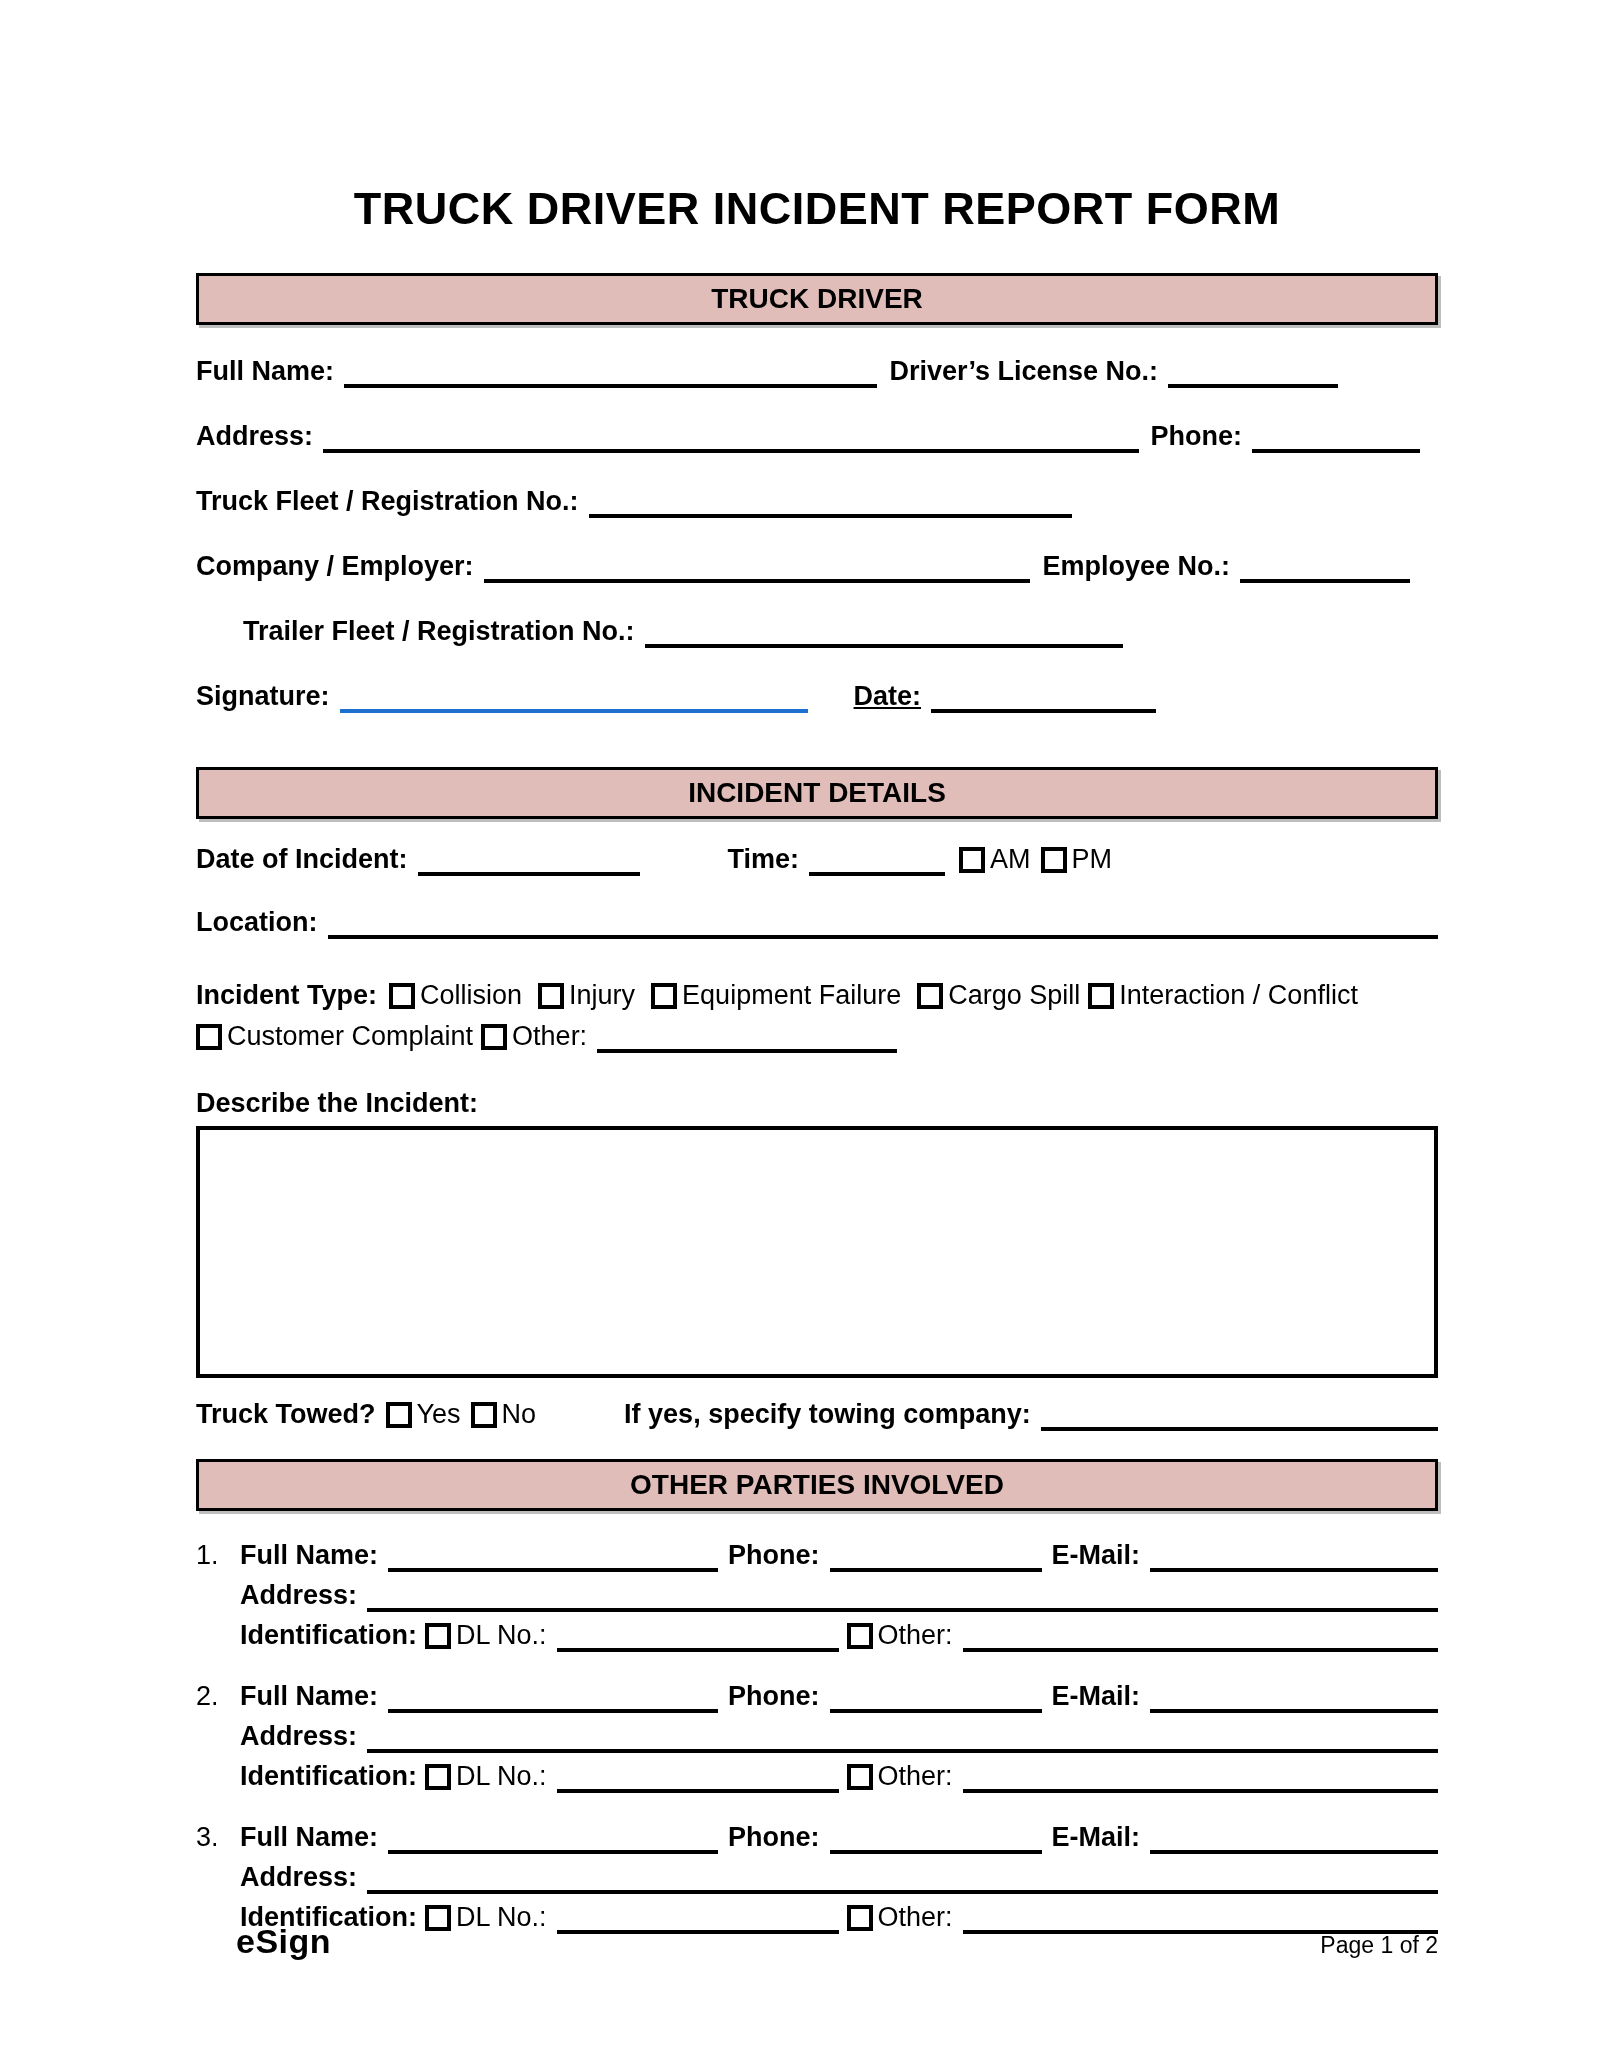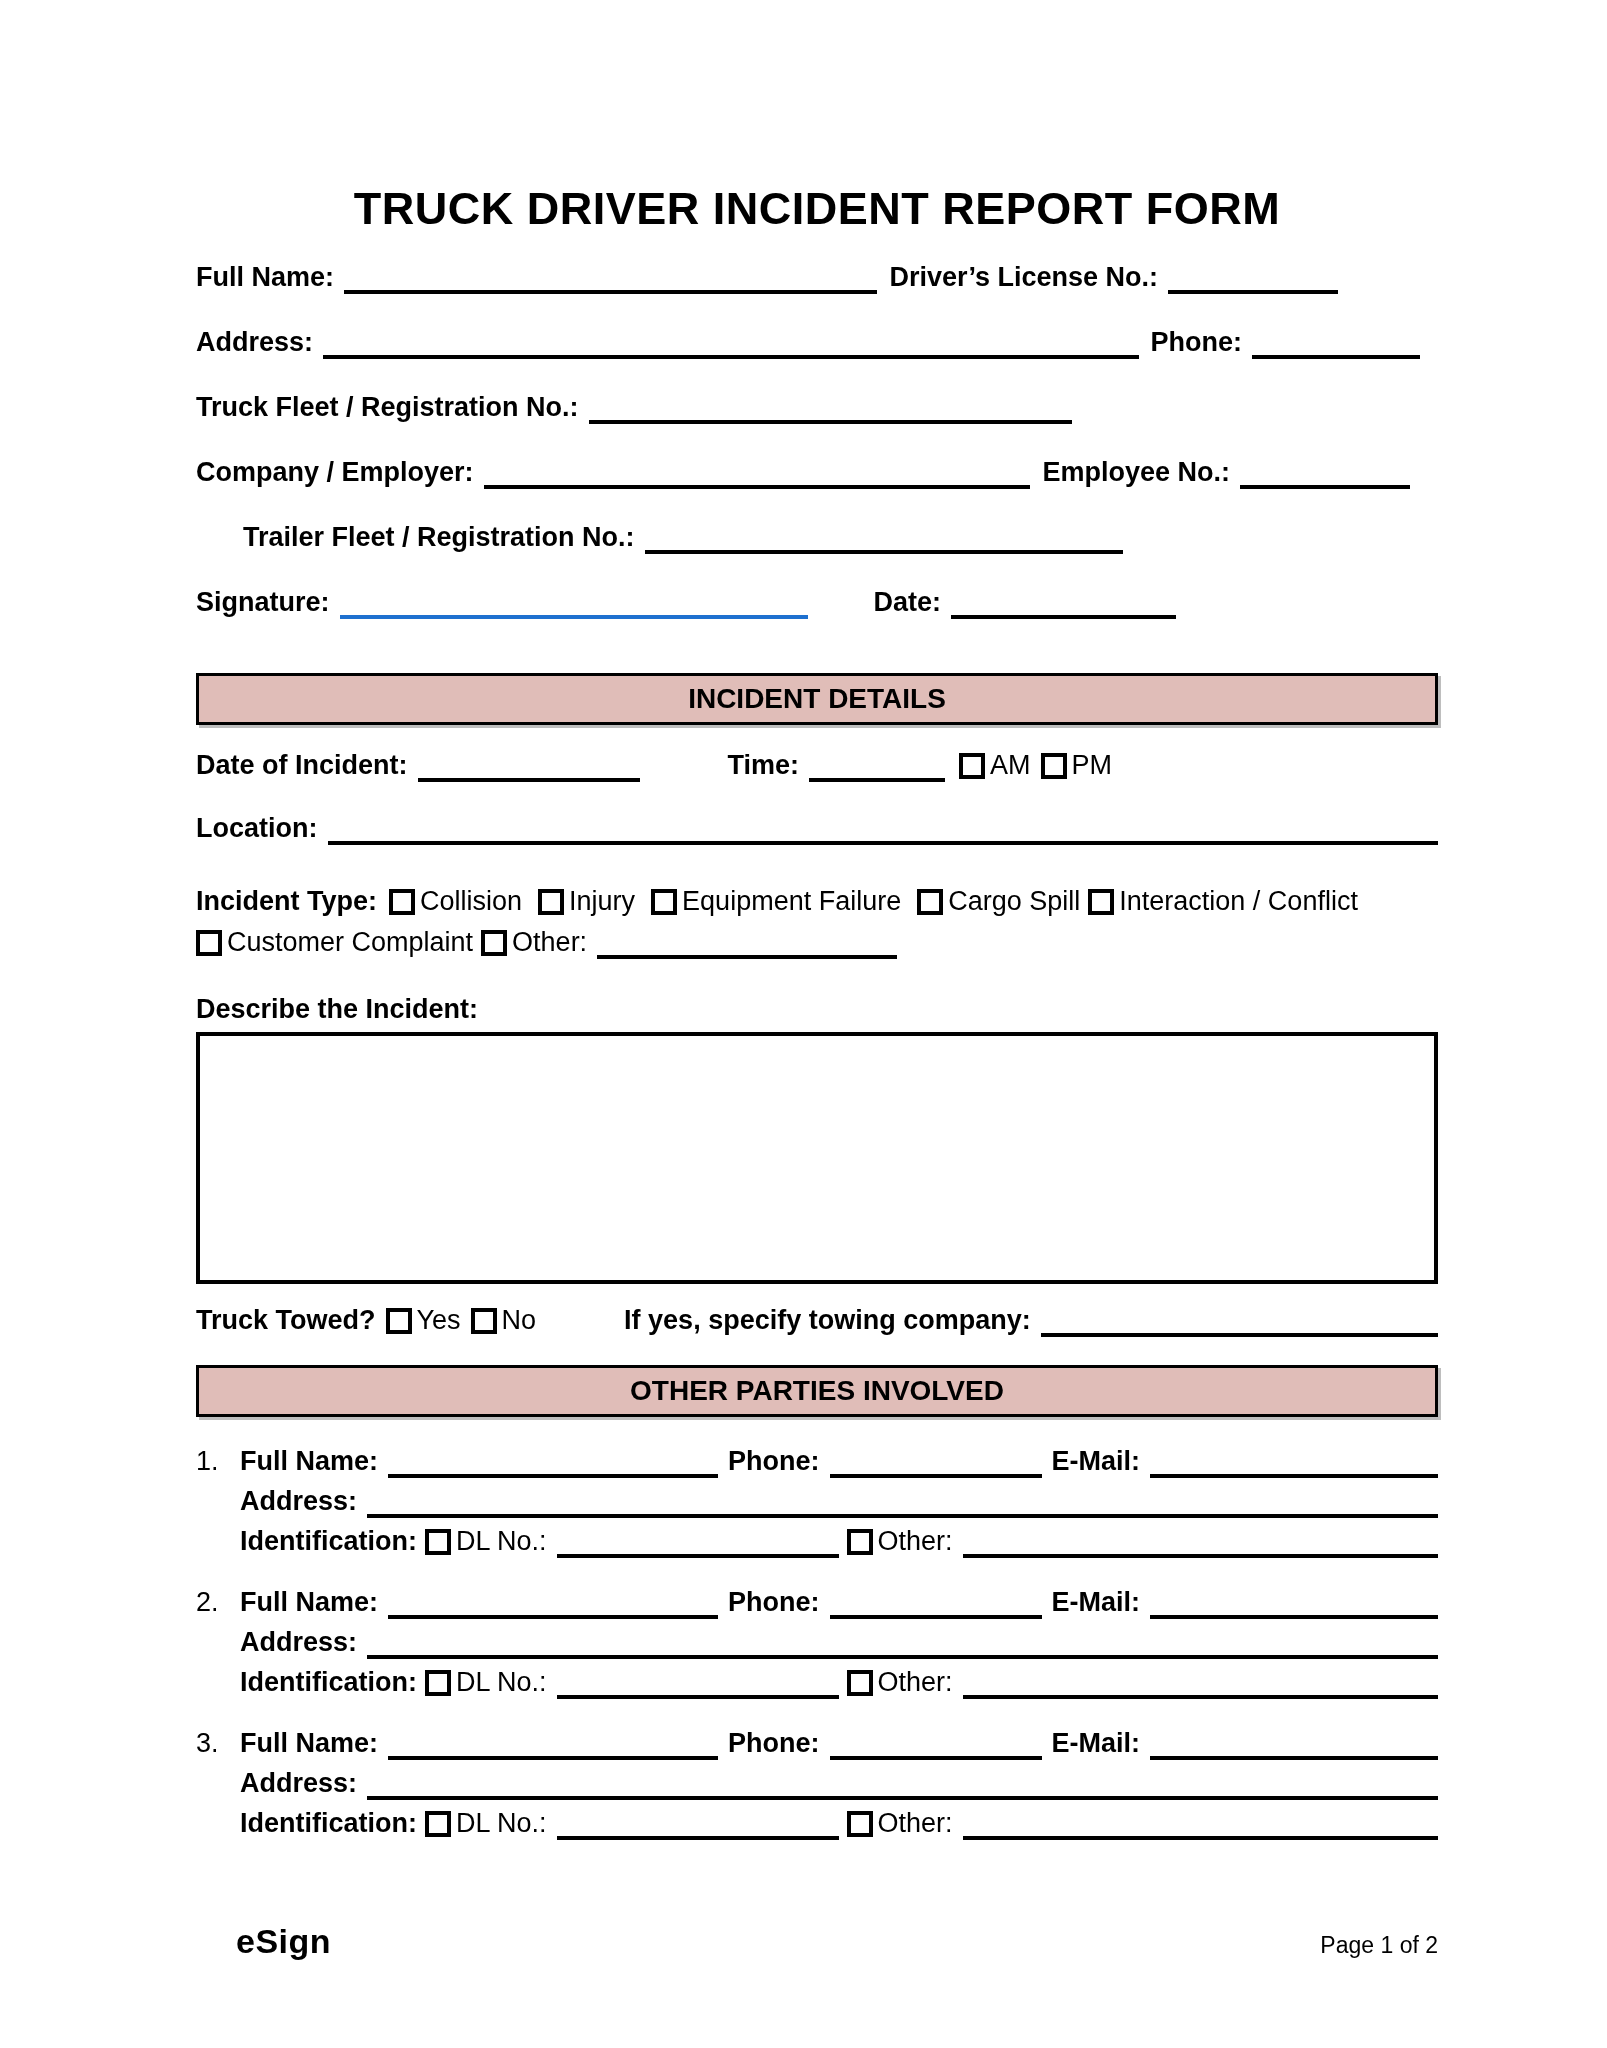"TRUCK DRIVER" div.band { html: none -> <div> <span>TRUCK DRIVER</span> </div> }
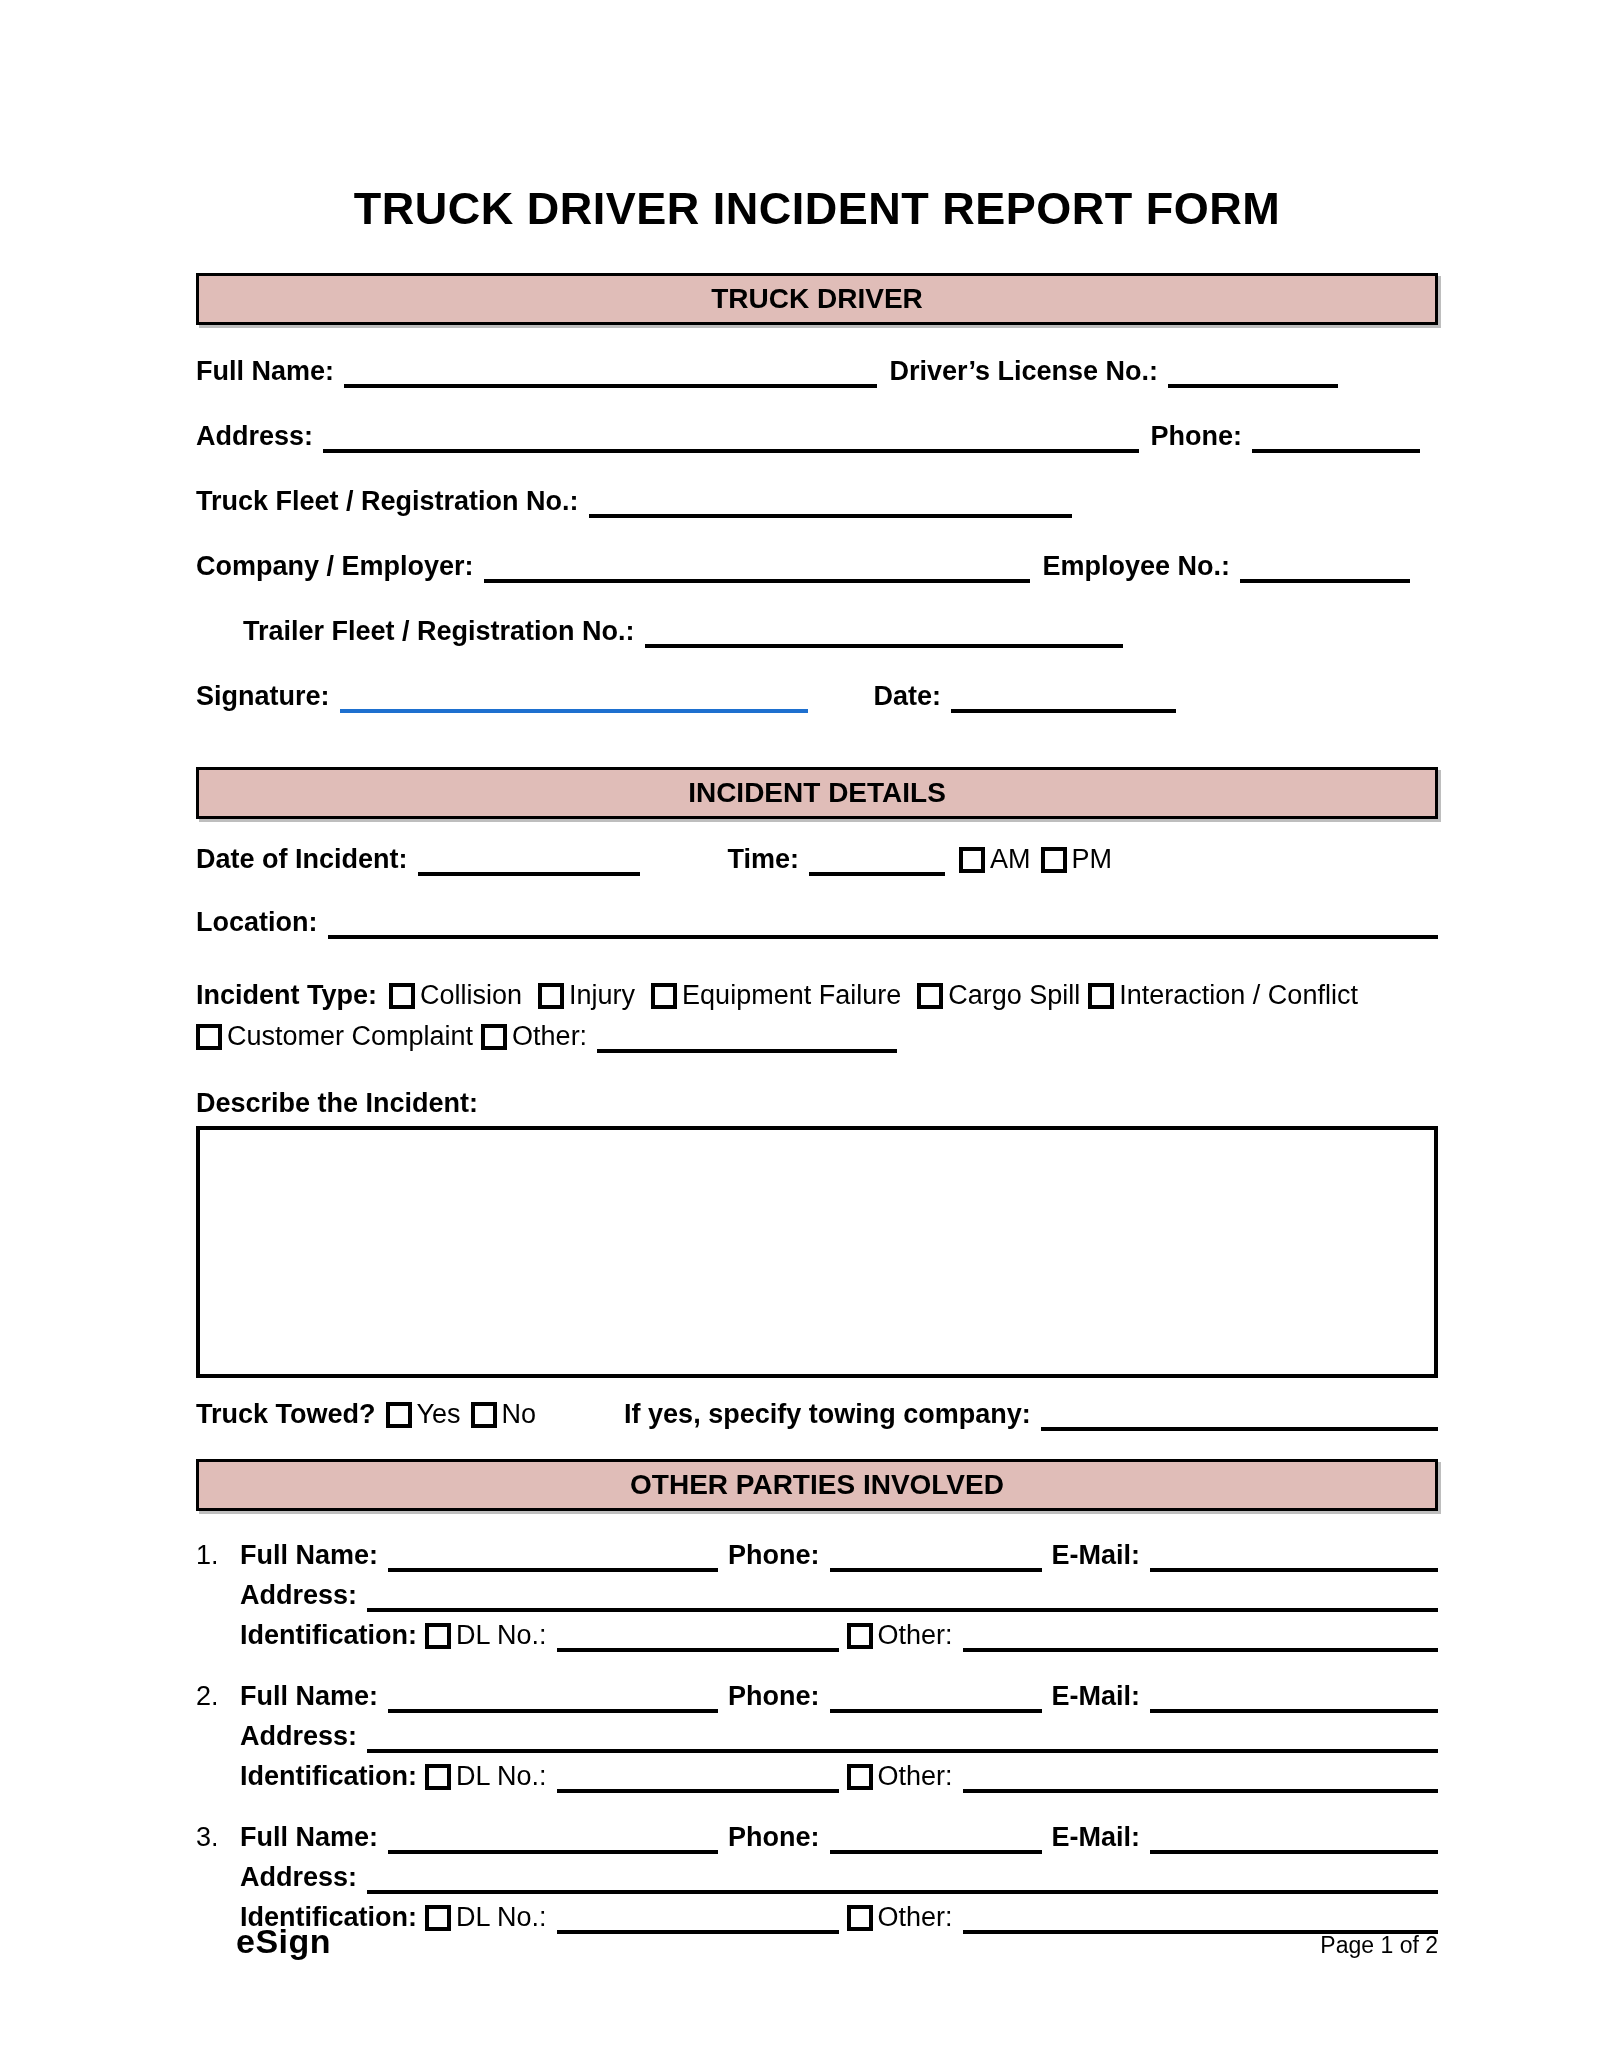"Date:" span.lbl { margin-left: 66px -> 46px; text-decoration: none -> underline }
